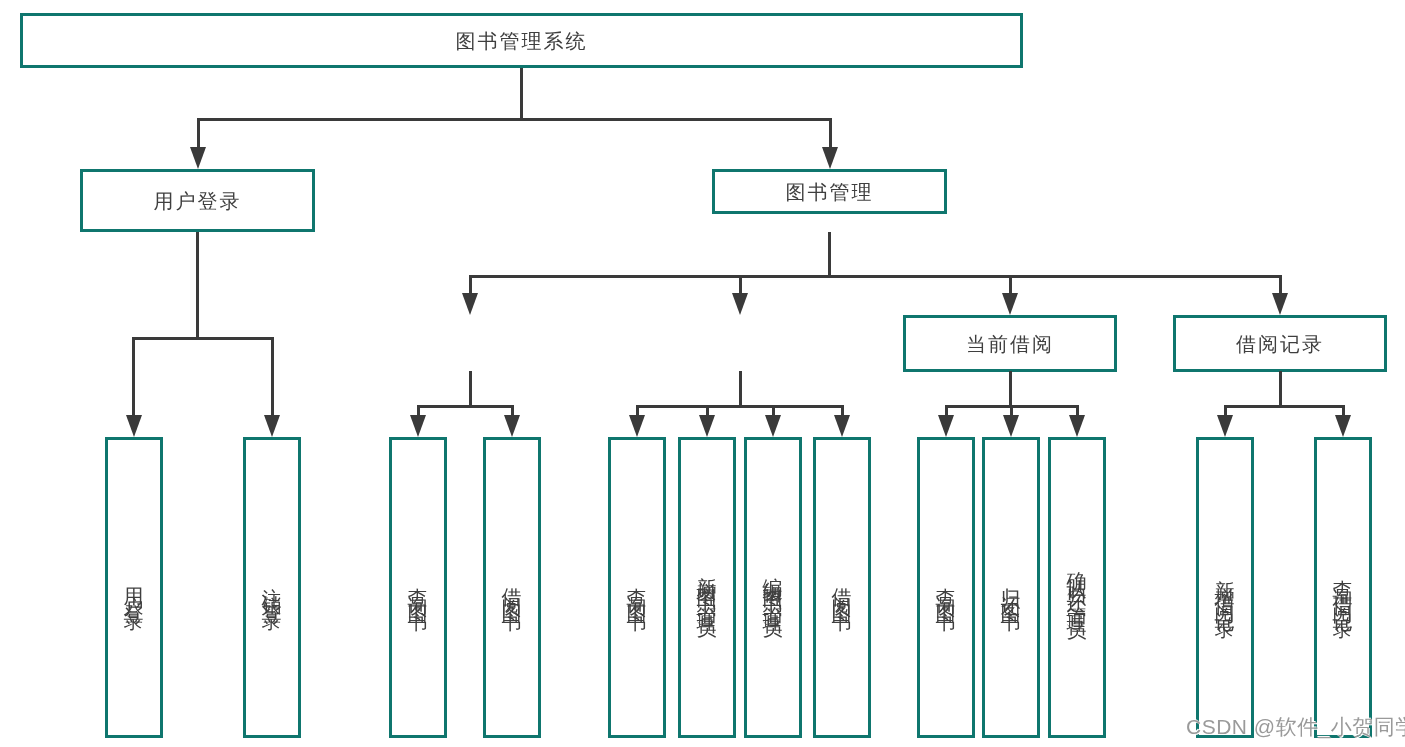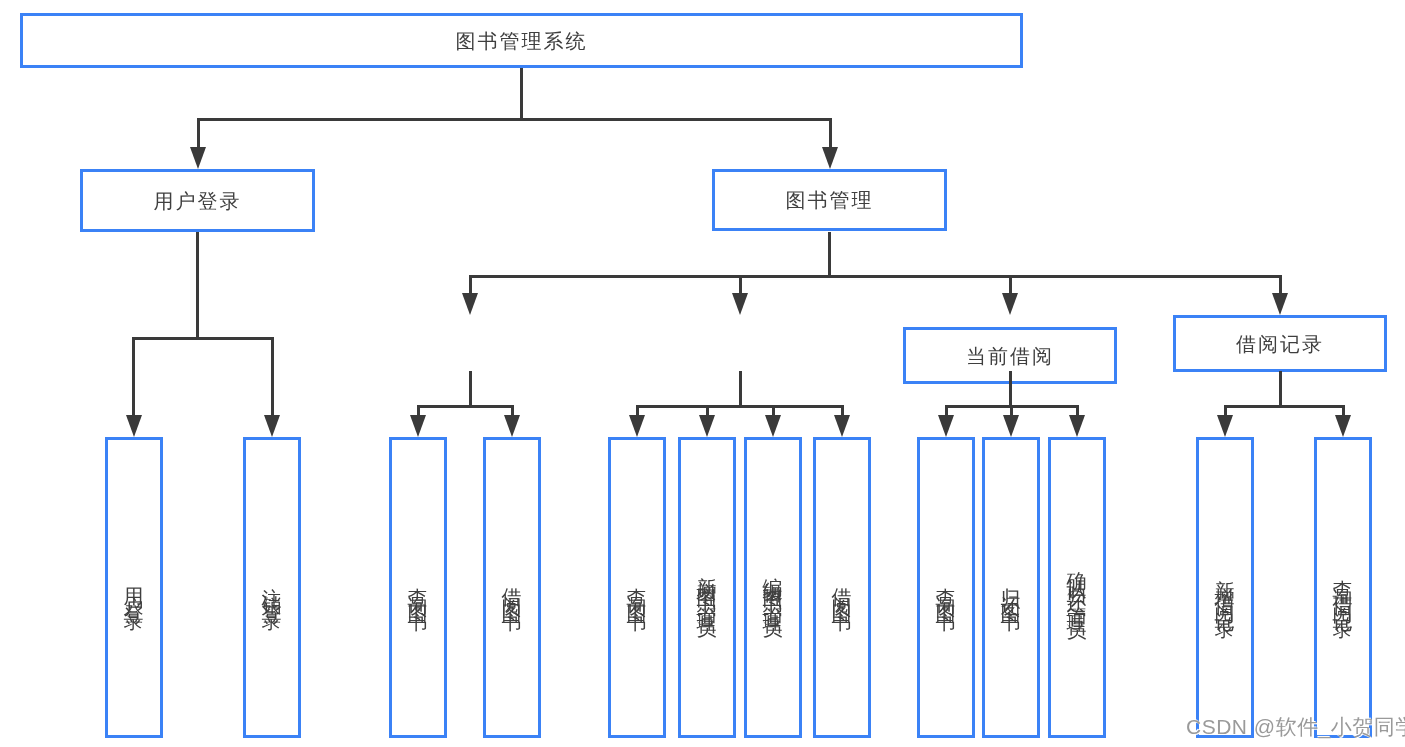"图书管理系统" .node { border: 3px solid #3b82f6 -> 3px solid #0f766e }
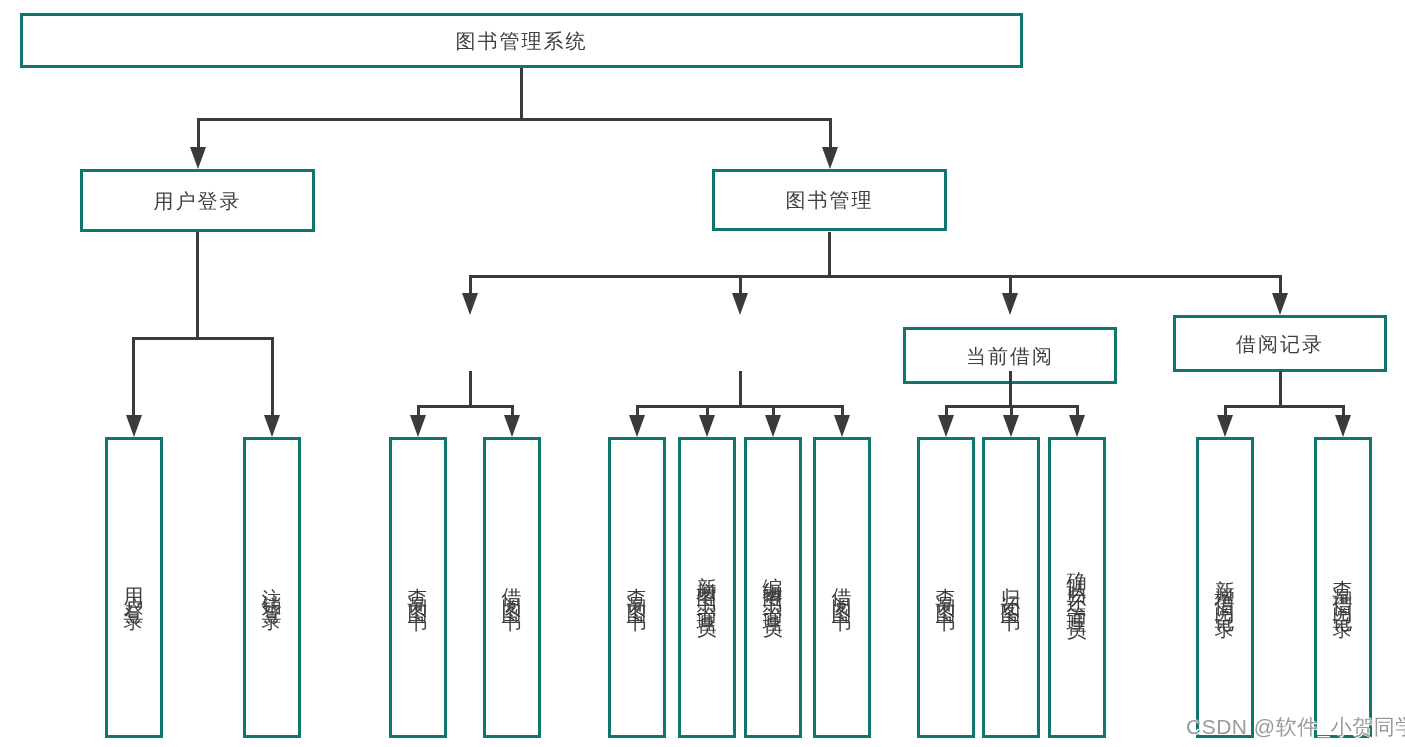"图书管理" div.node { height: 62px -> 45px }
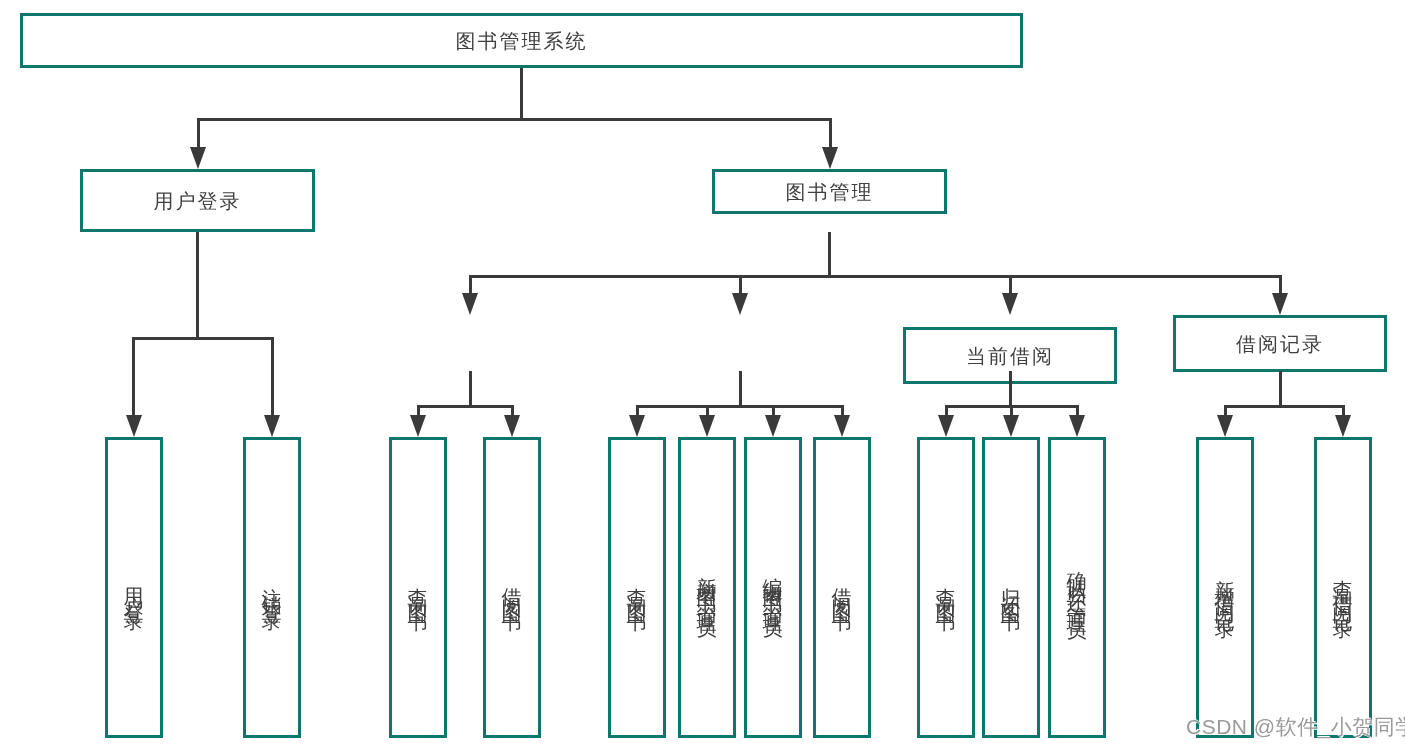"当前借阅" div.node { margin-top: 12px -> none }
